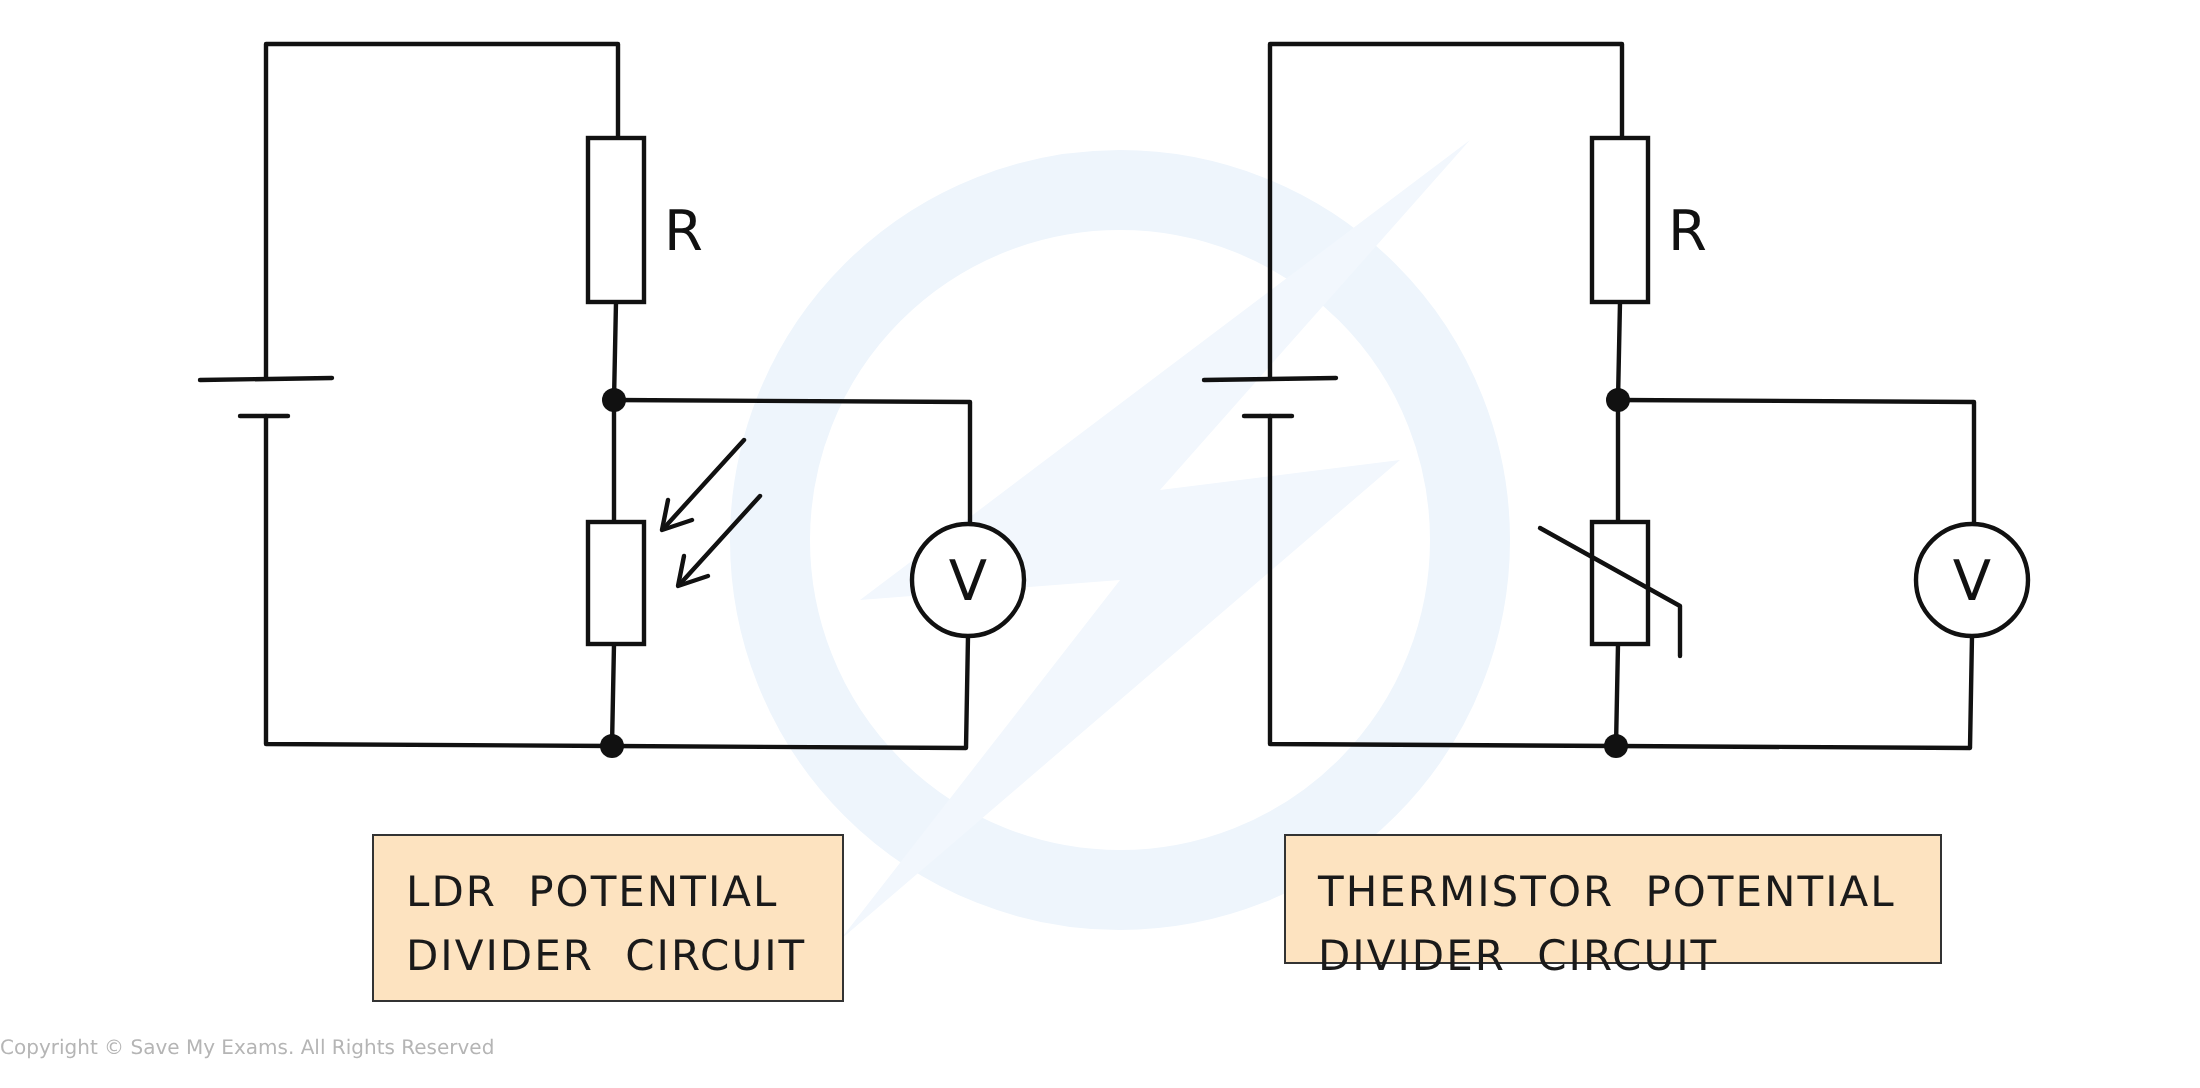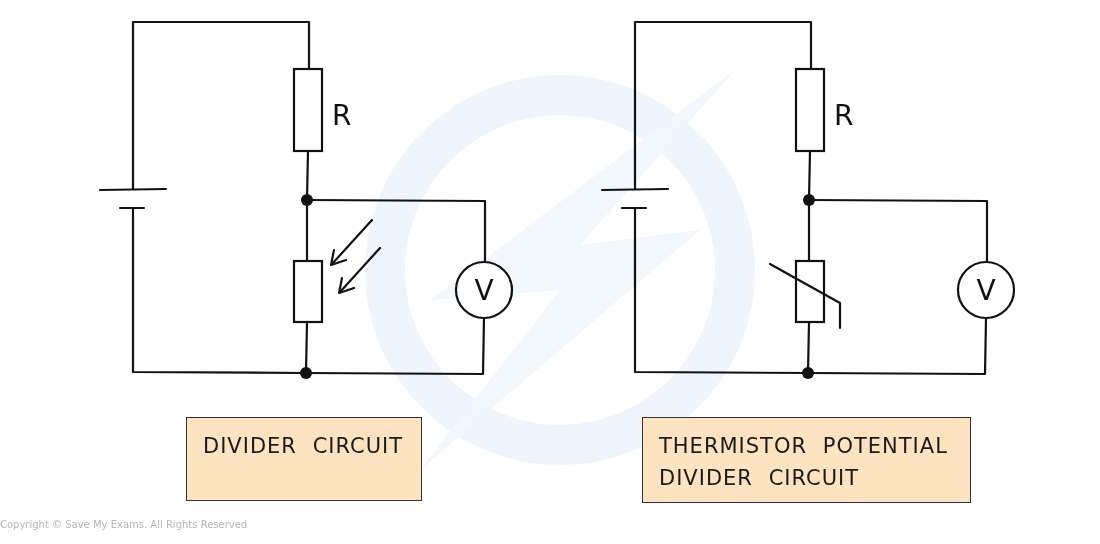"LDR POTENTIAL" div { html: none -> <div>LDR POTENTIAL</div> }
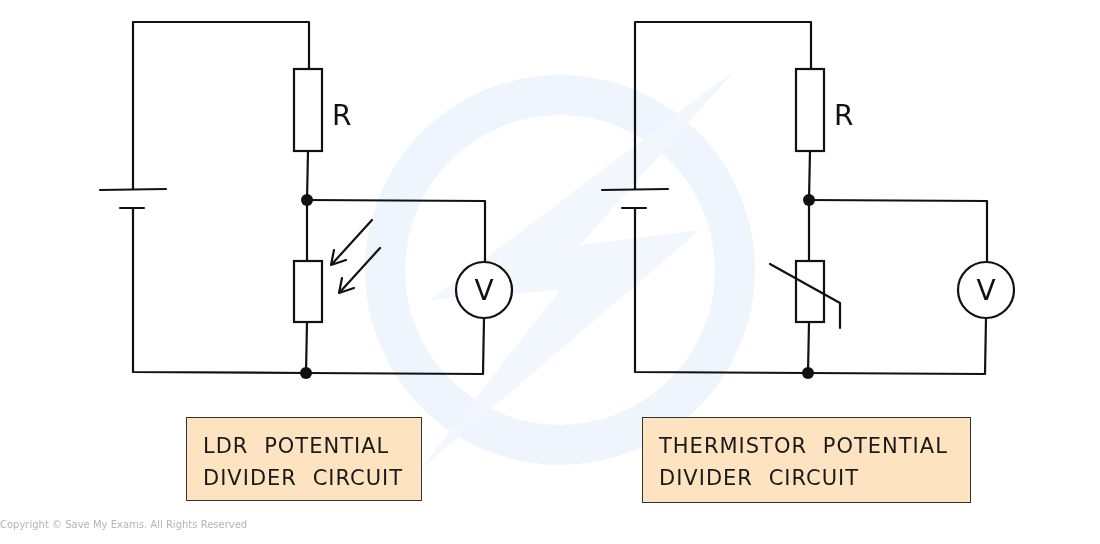"THERMISTOR POTENTIAL" #label-right { height: 86px -> 65px }
